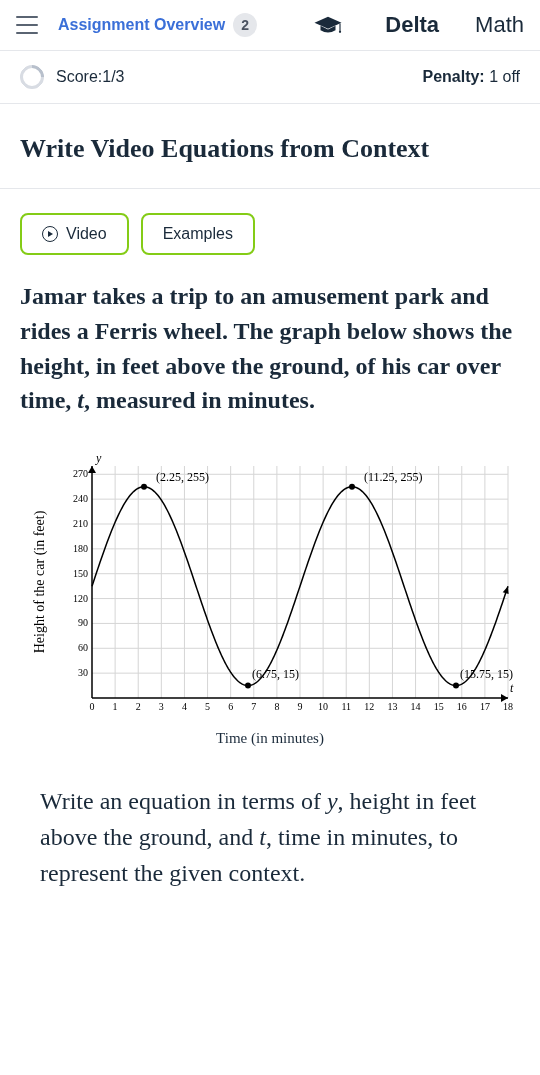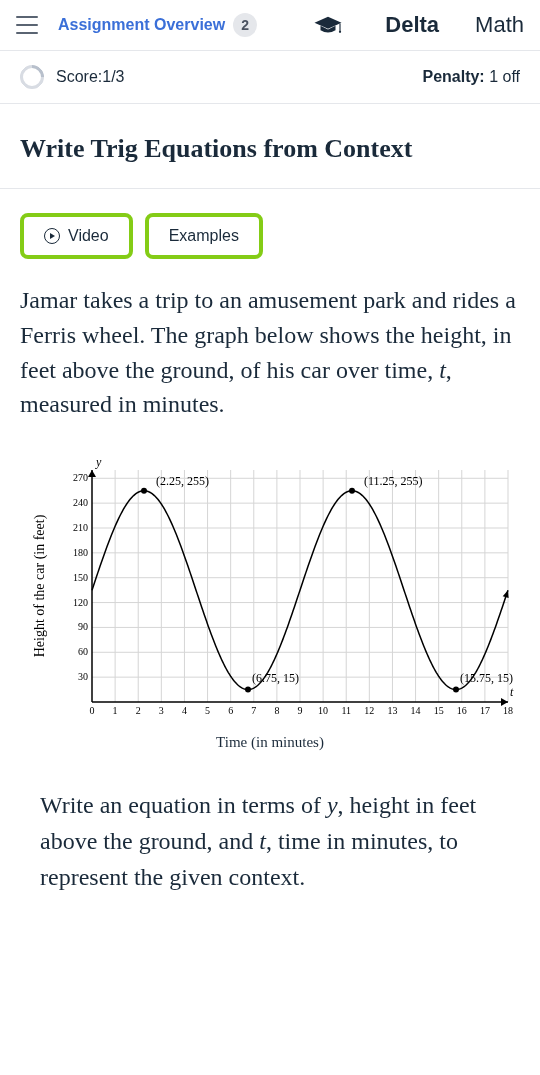"Write Trig Equations from Context" div.topic-title { text: Trig -> Video }
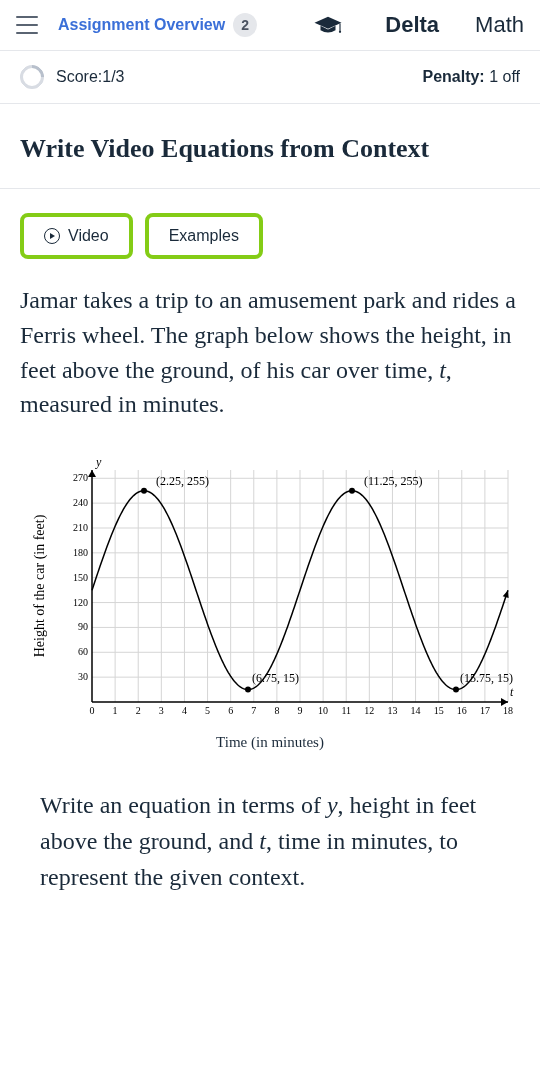"Video" .pill-btn { border: 4px solid #84cc16 -> 2px solid #84cc16 }
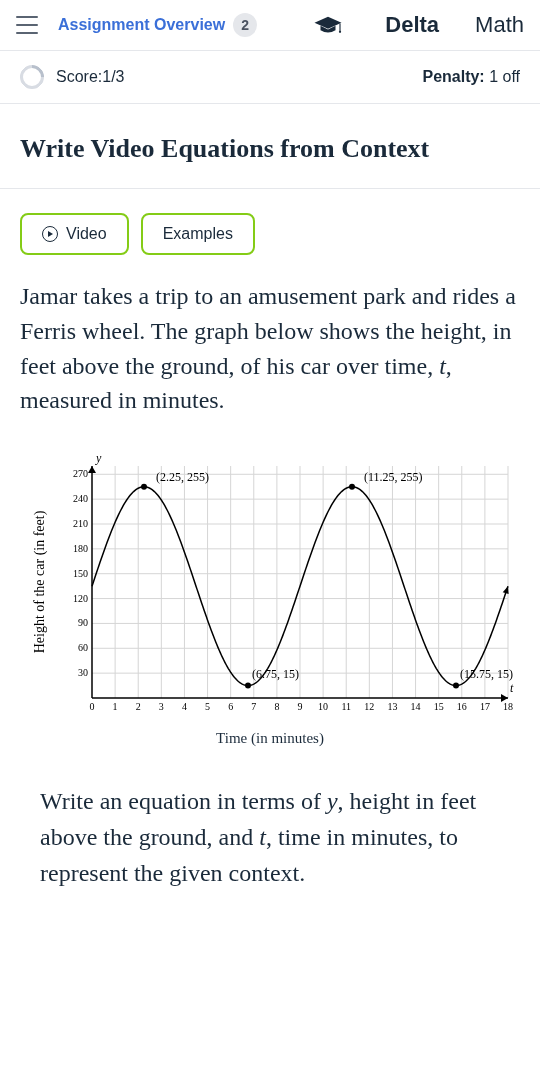"Jamar takes a trip to" .problem-text { font-weight: none -> bold }
